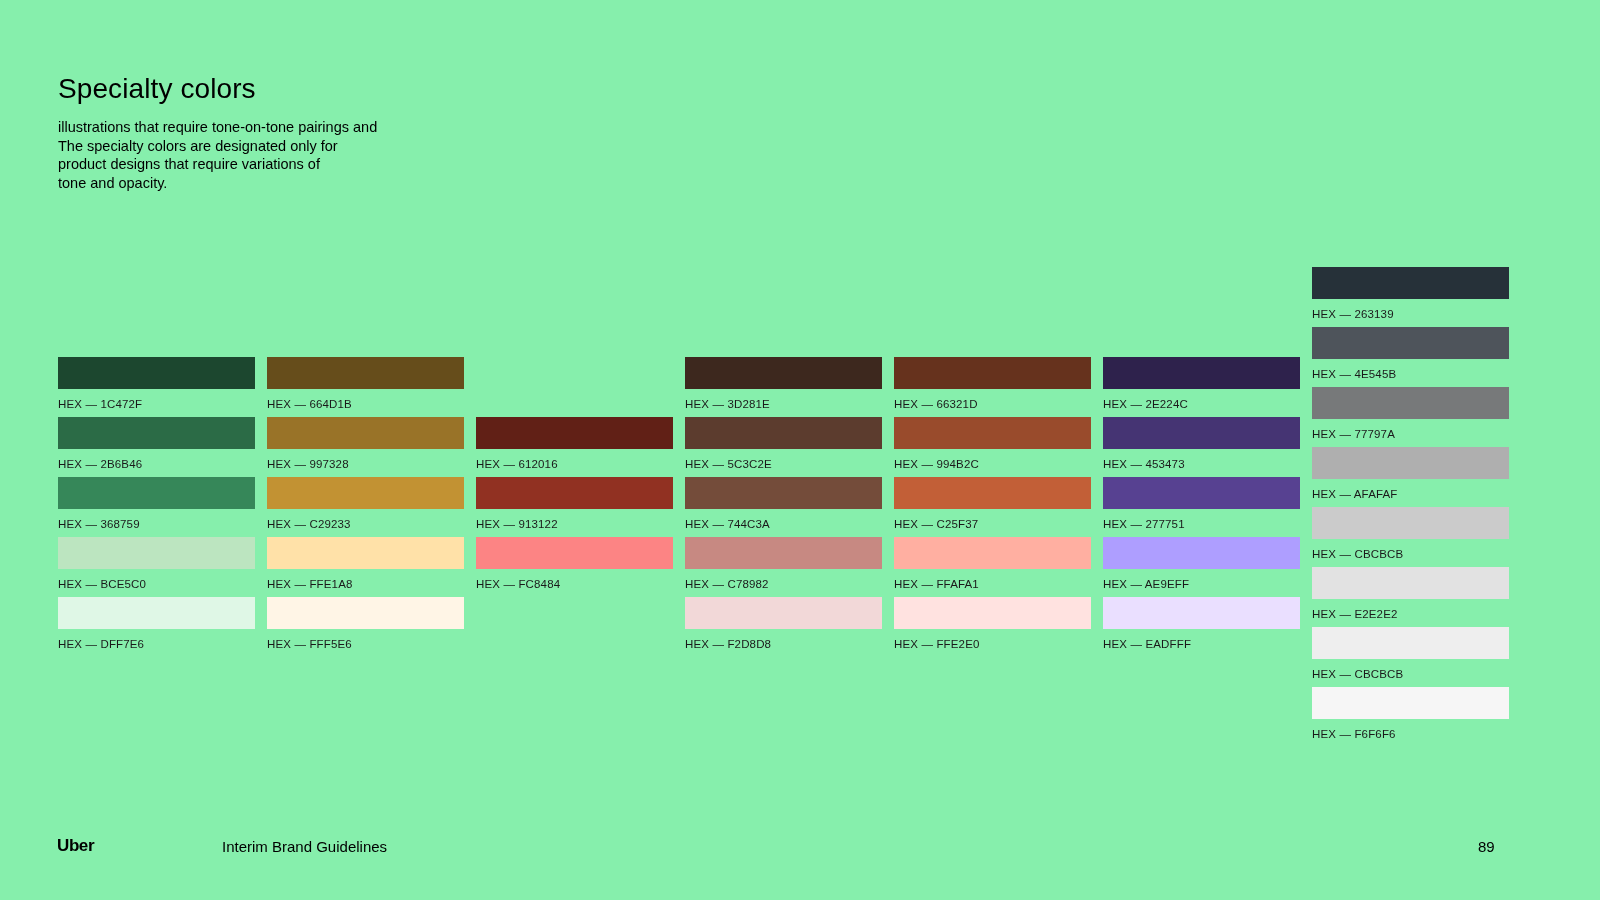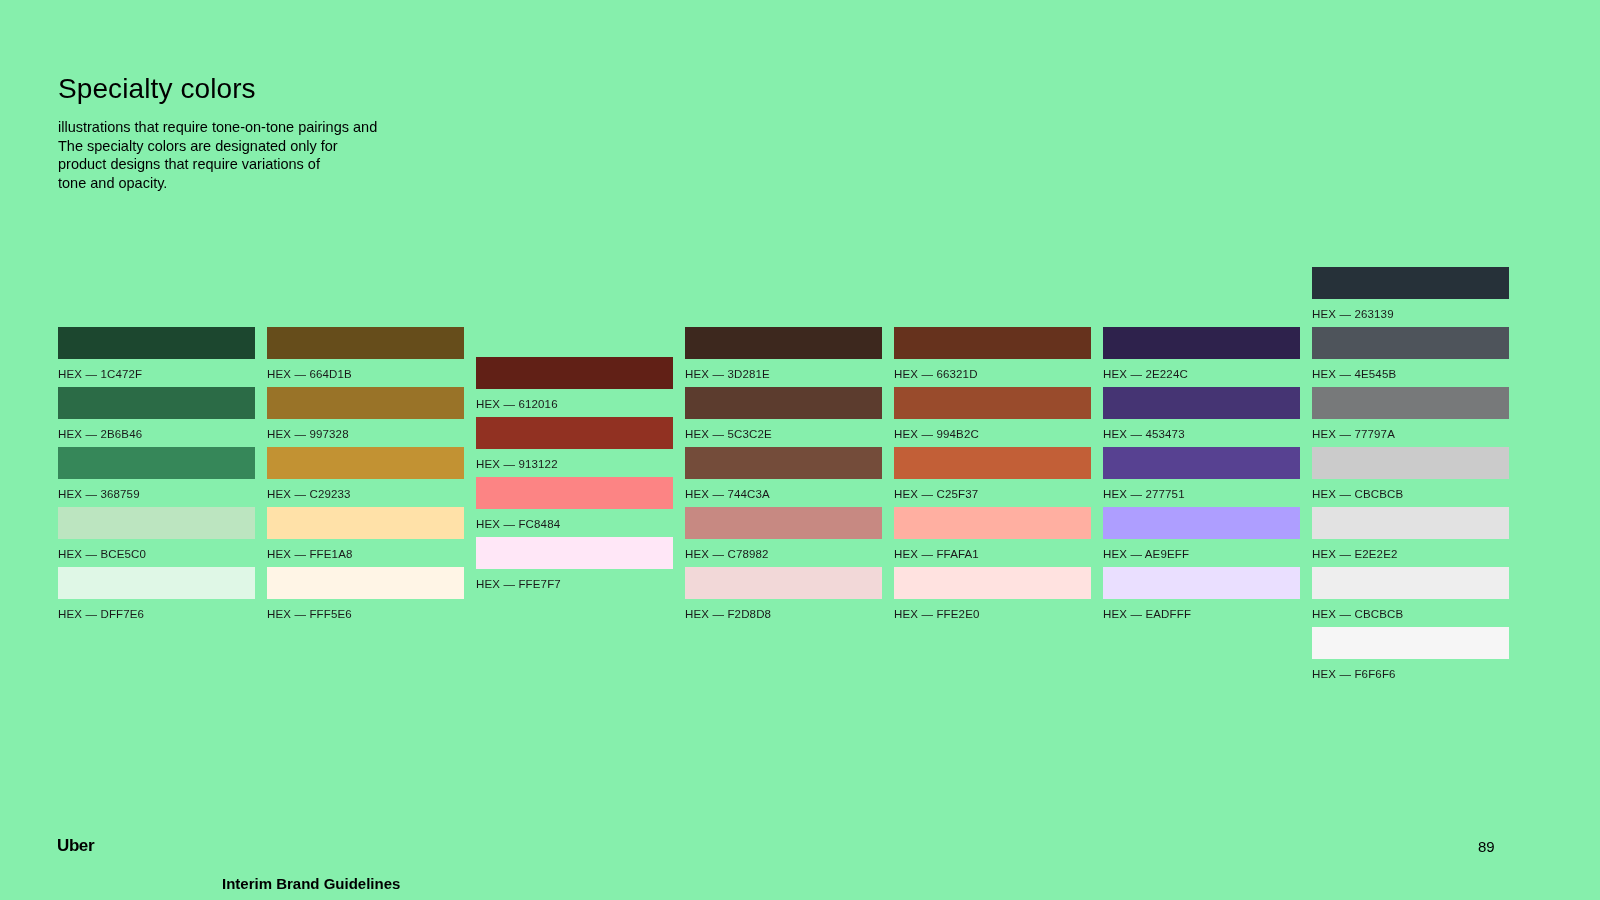"HEX — AFAFAF" div.swatch-item { html: none -> <div> <span></span> <span>HEX — AFAFAF</span> </div> }
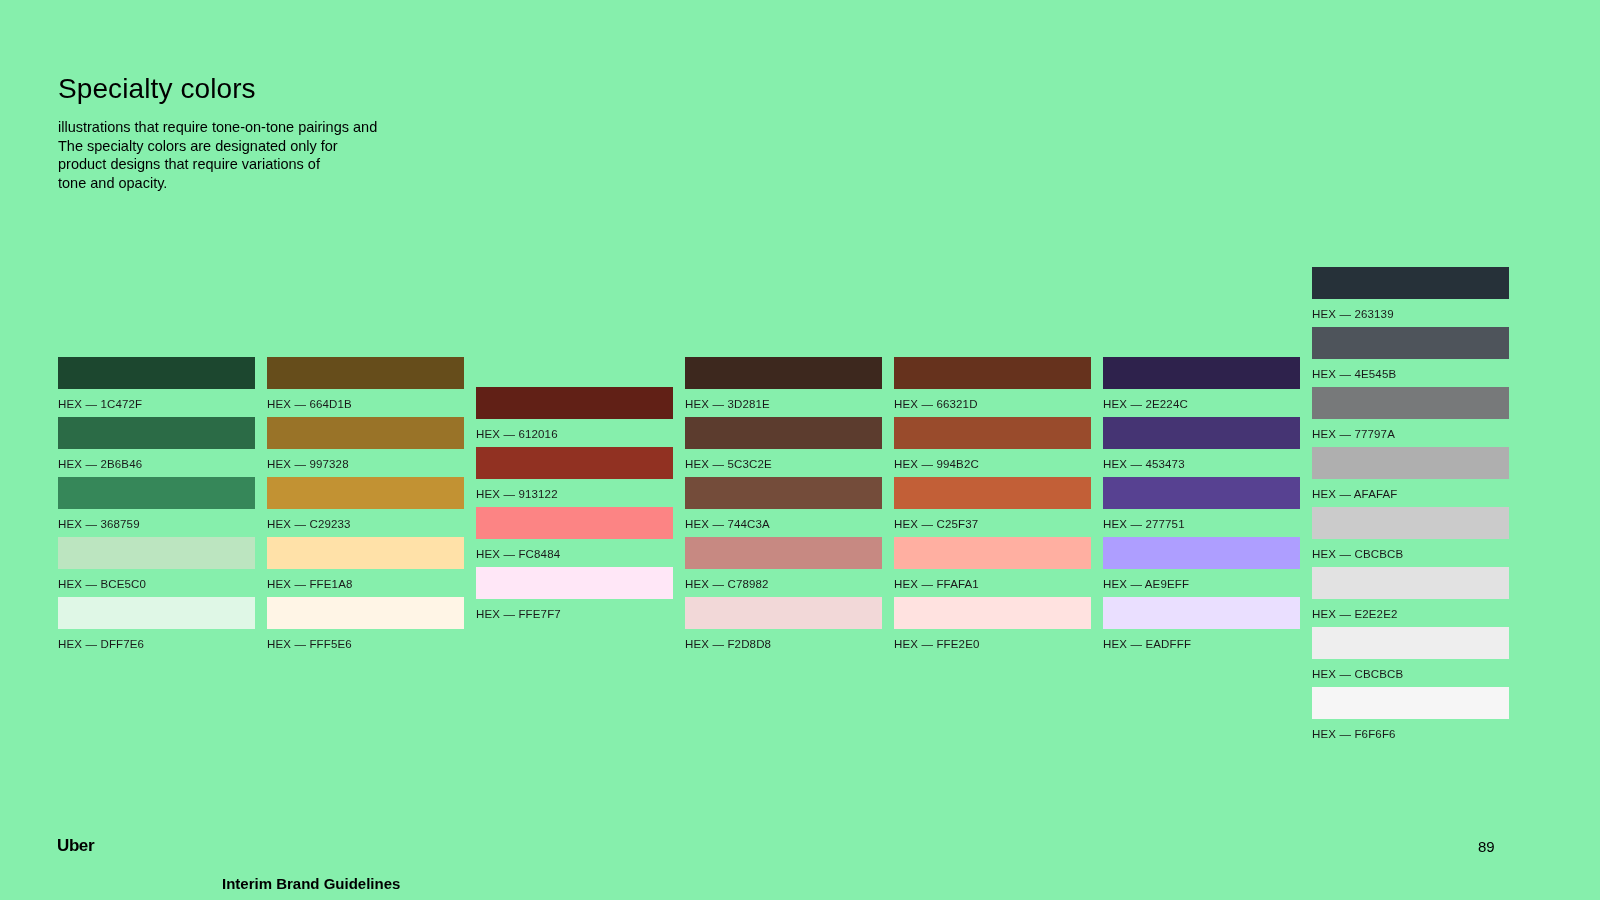"HEX — FFE7F7" div.swatch-item { html: <div> <span></span> <span>HEX — FFE7F7</span> </div> -> none }
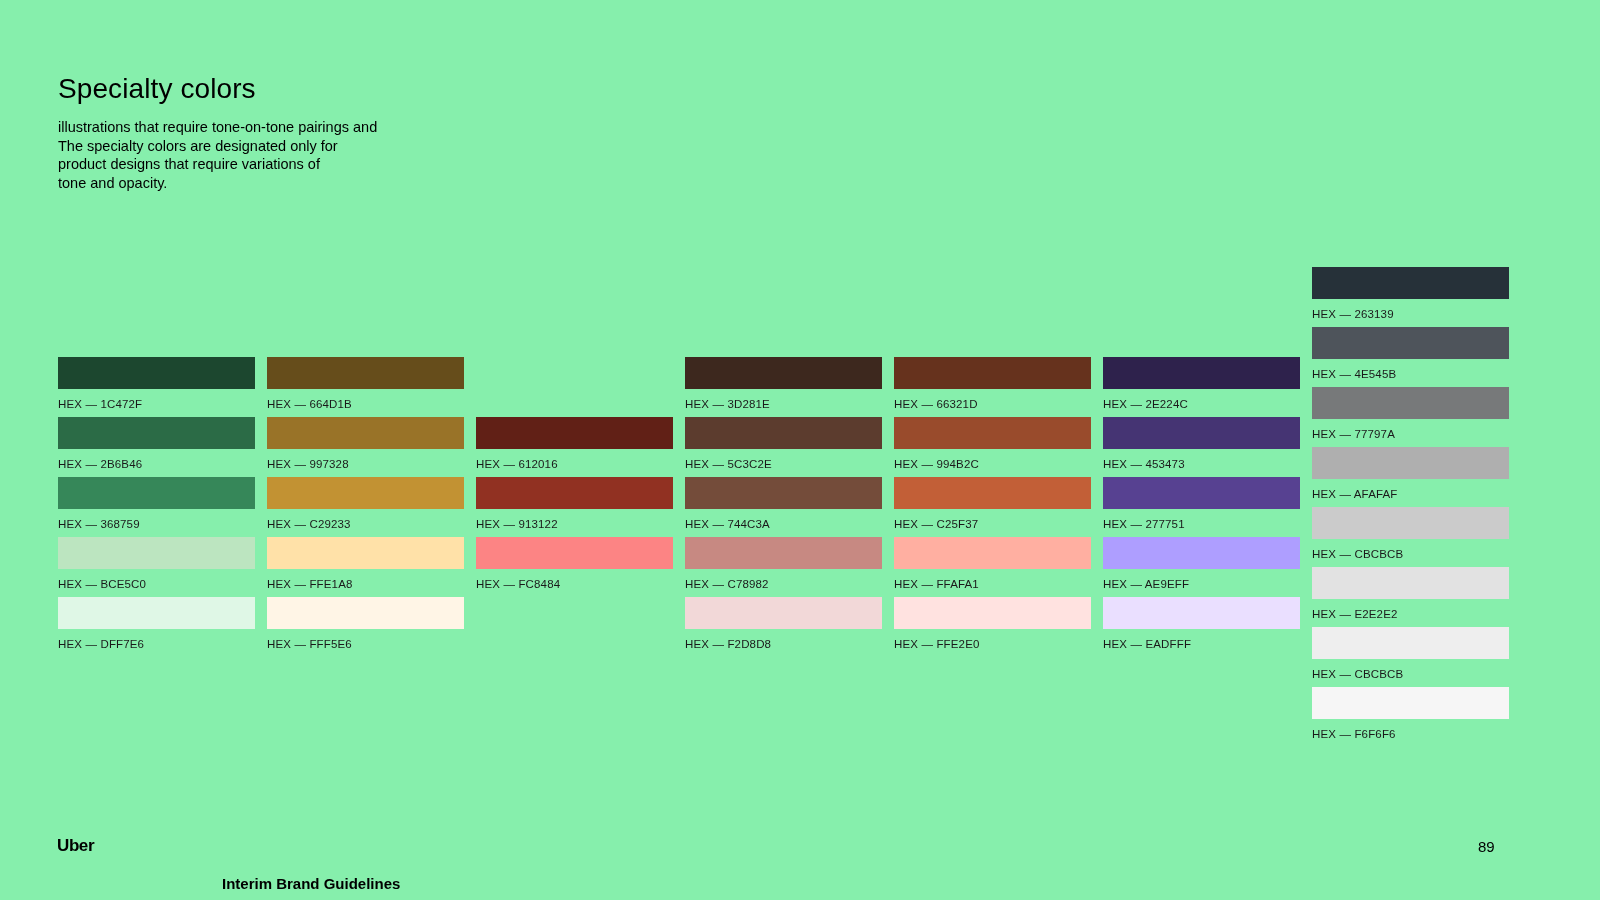"Interim Brand Guidelines" .footer-title { font-weight: 700 -> 400; margin-top: 37px -> none }
